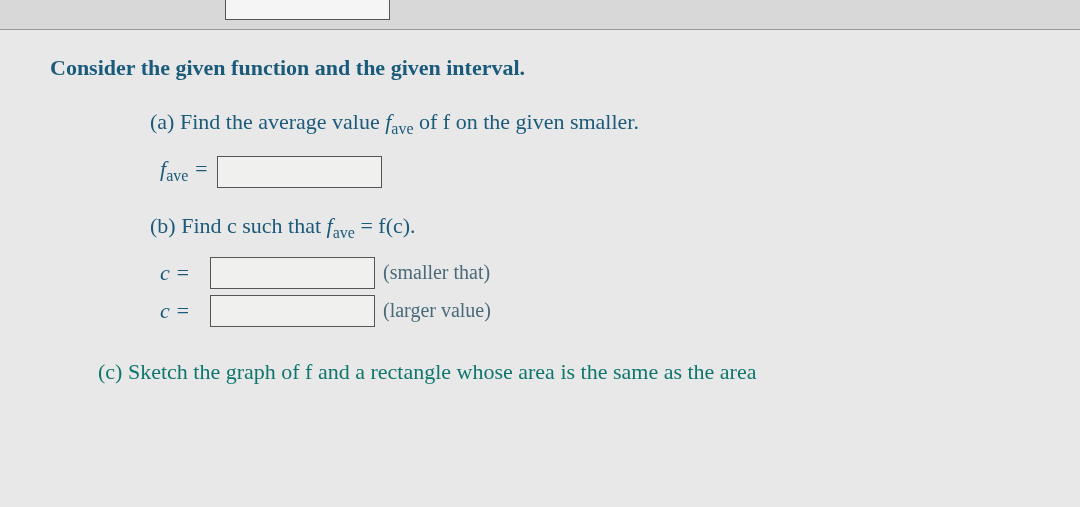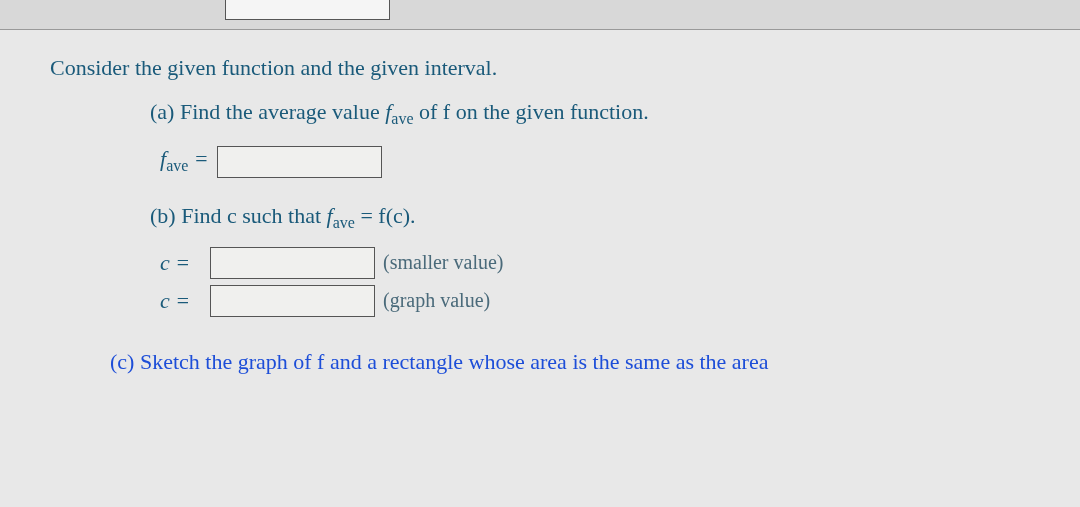"Consider the given function and" .intro { font-weight: none -> bold; margin-bottom: 18px -> 28px }
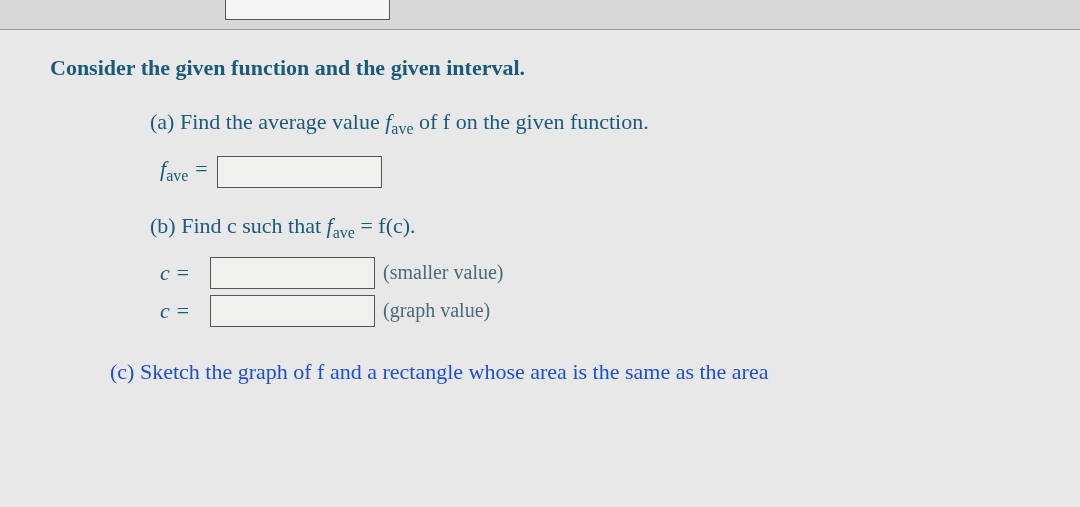"of f on the given" span { text: function -> smaller }
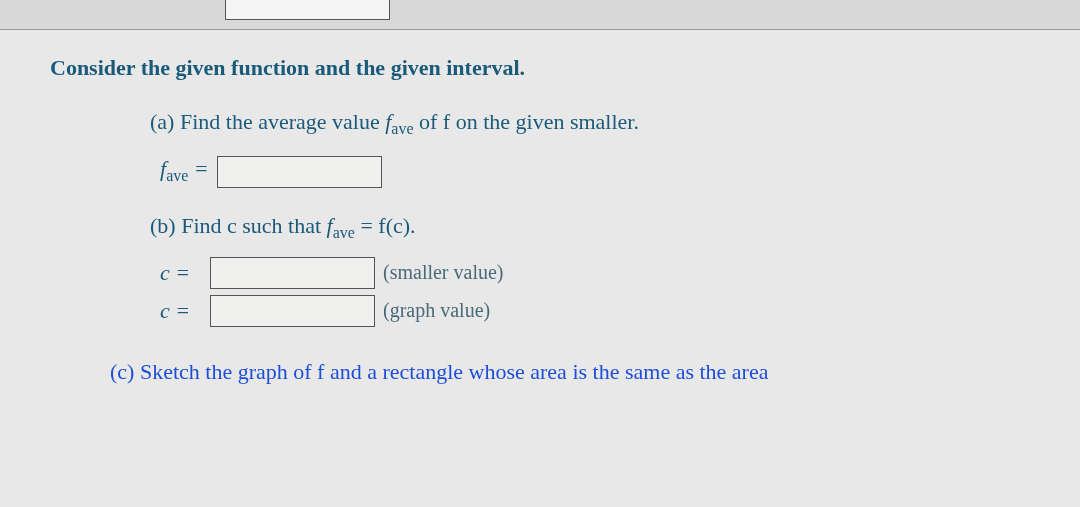"(smaller value)" span.hint { text: value -> that }
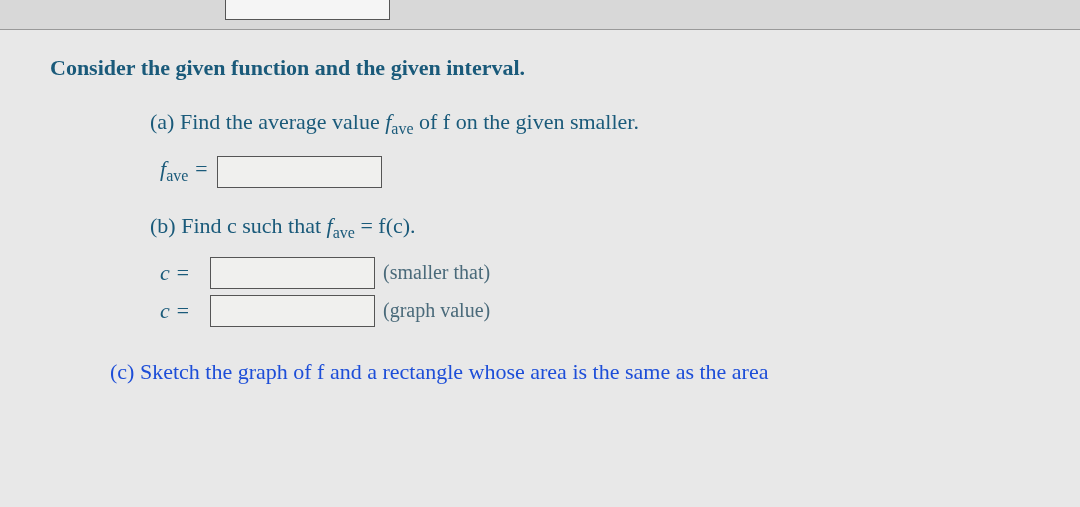"(graph value)" span.hint { text: graph -> larger }
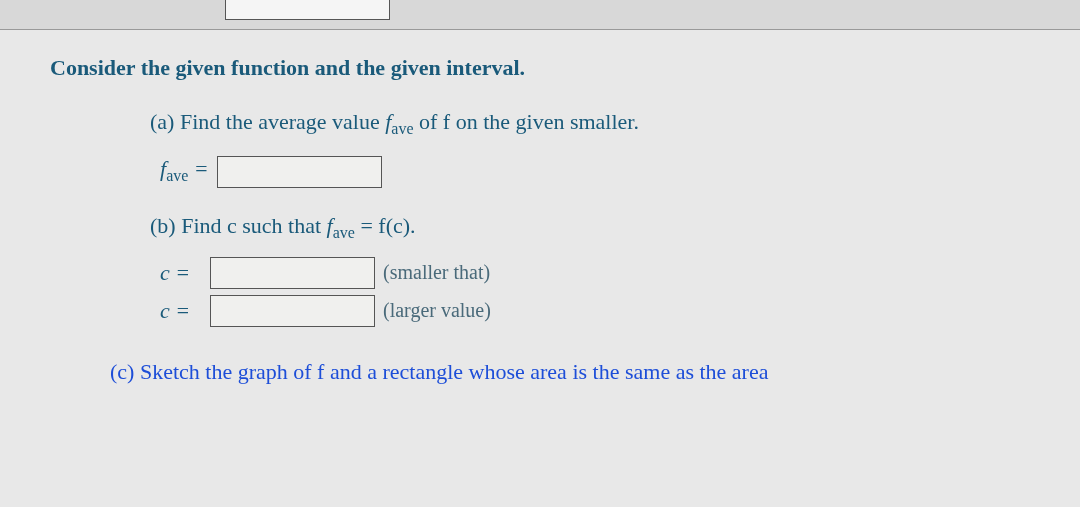"(c) Sketch the graph of" .part-c { color: #1d4ed8 -> #0f766e; margin-left: 60px -> 48px }
